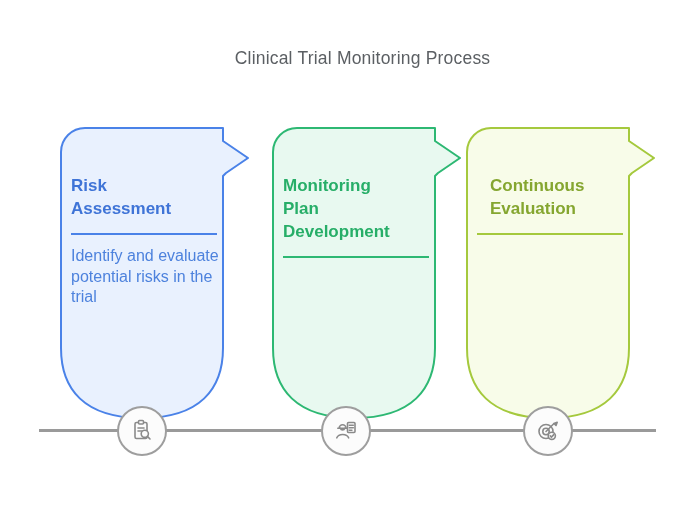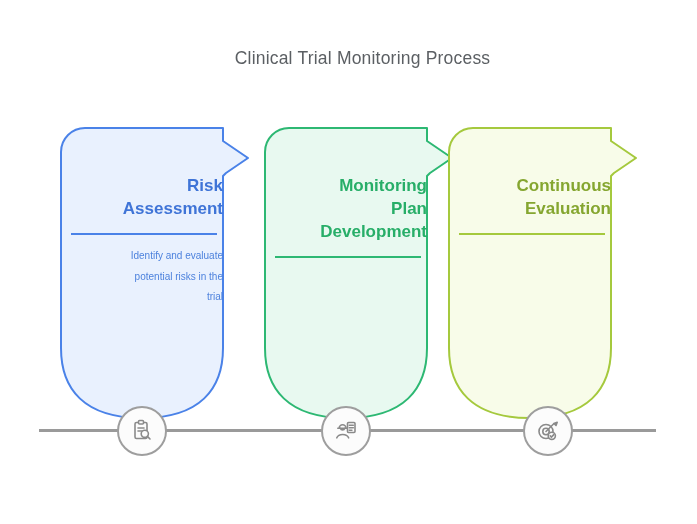"Risk" .step { text-align: right -> none }
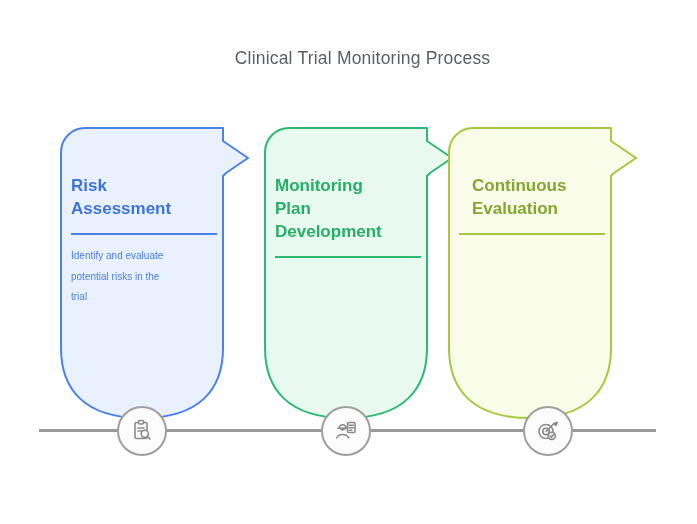"Monitoring" #step-1 { left: 264px -> 272px }
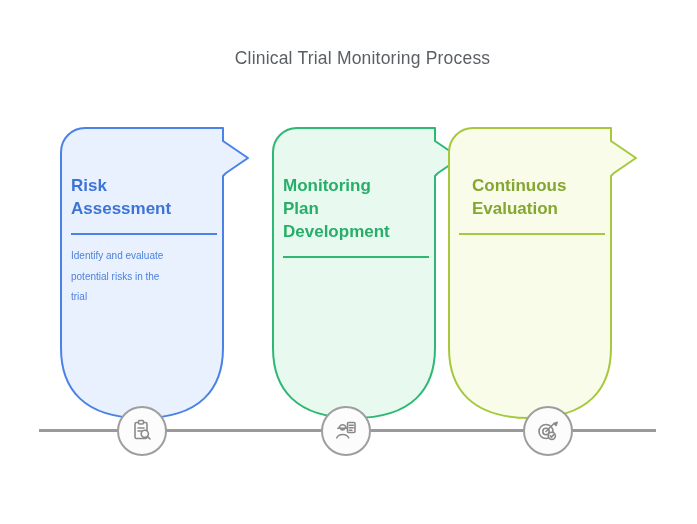"Continuous" #step-2 { left: 448px -> 466px }
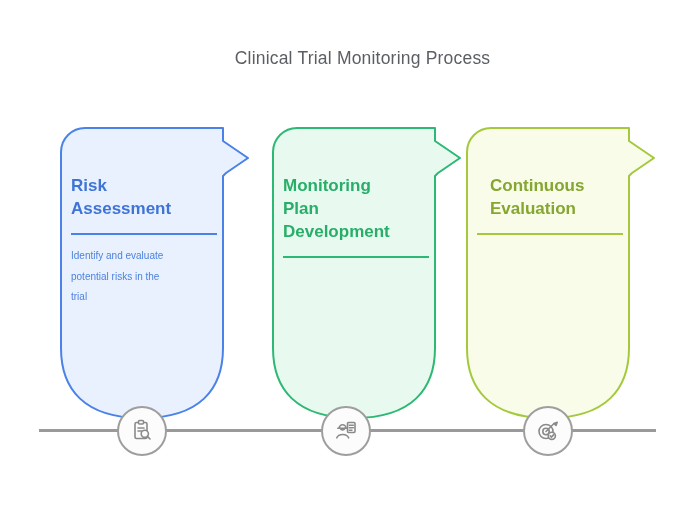"Identify and evaluate" .card-desc { font-size: 10px -> 16px }
